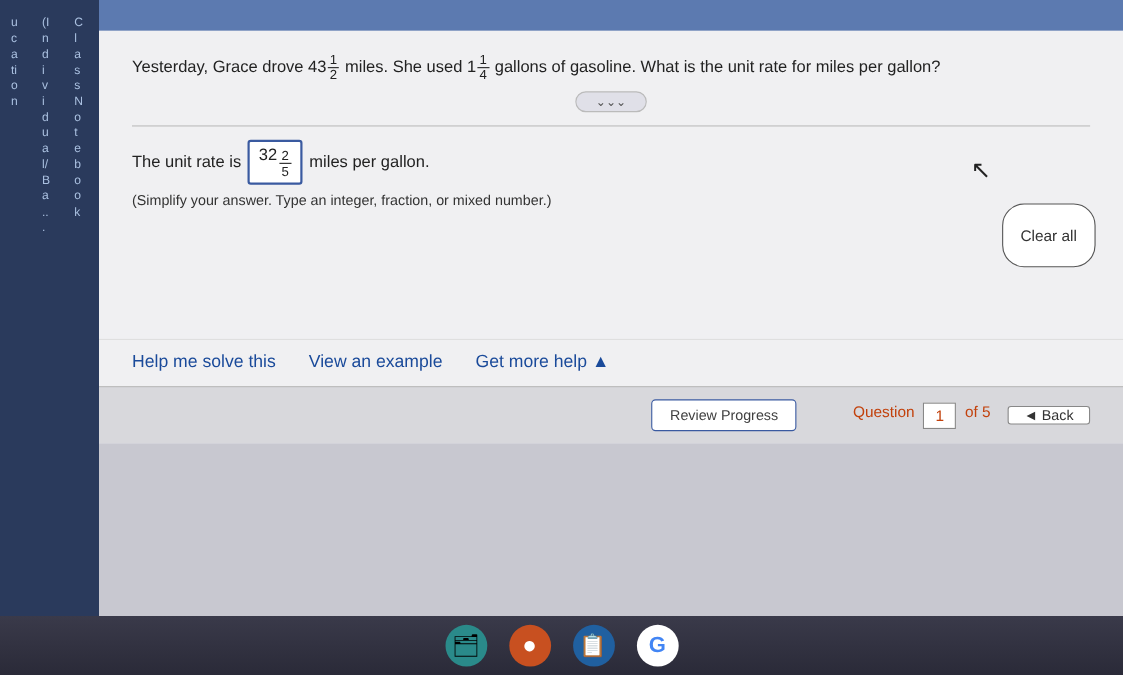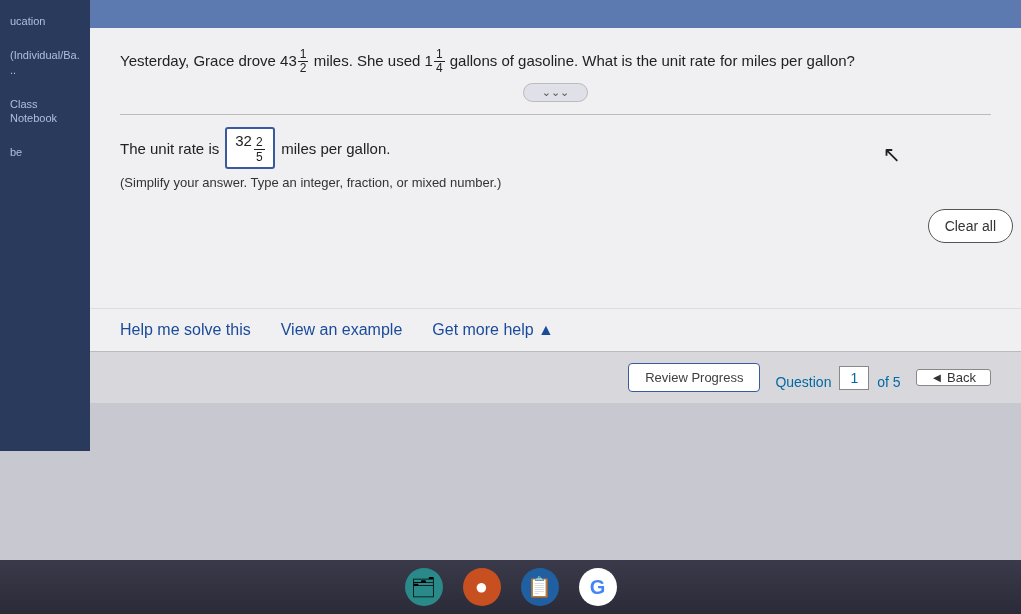"ucation" .sidebar { flex-direction: column -> row; height: 451px -> 560px }
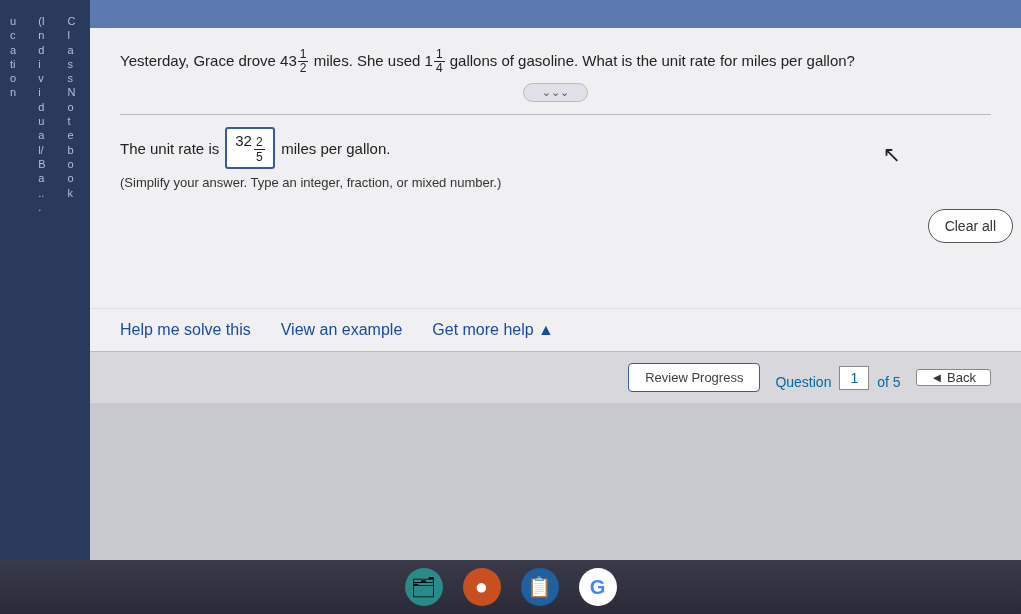"Clear all" .clear-all-btn { padding: 8px 16px -> 20px 16px; right: 8px -> 25px }
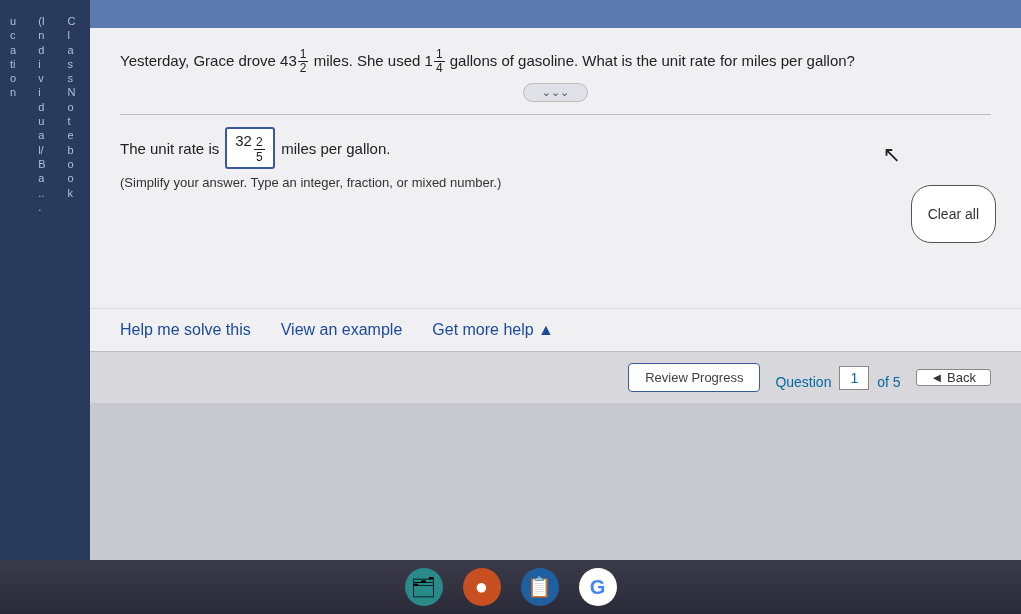"Question" .question-nav { align-items: flex-end -> flex-start; color: #0369a1 -> #c2410c; margin-left: none -> 36px }
